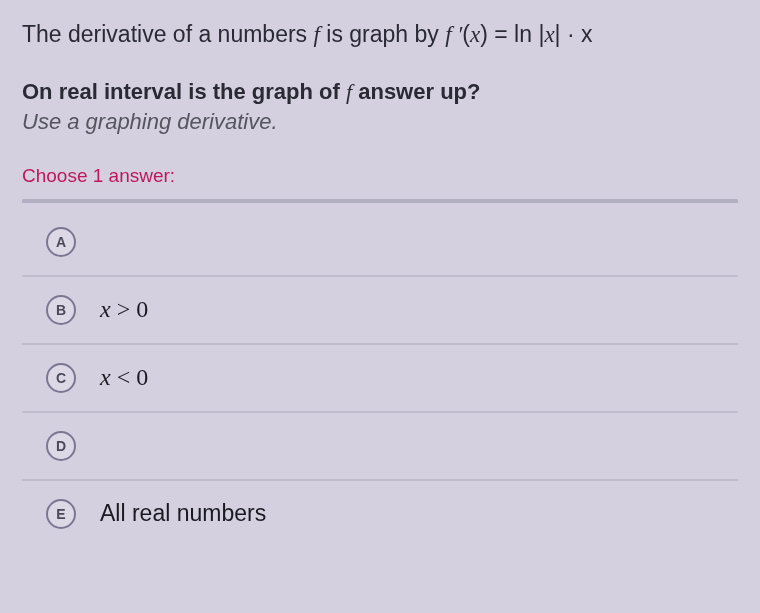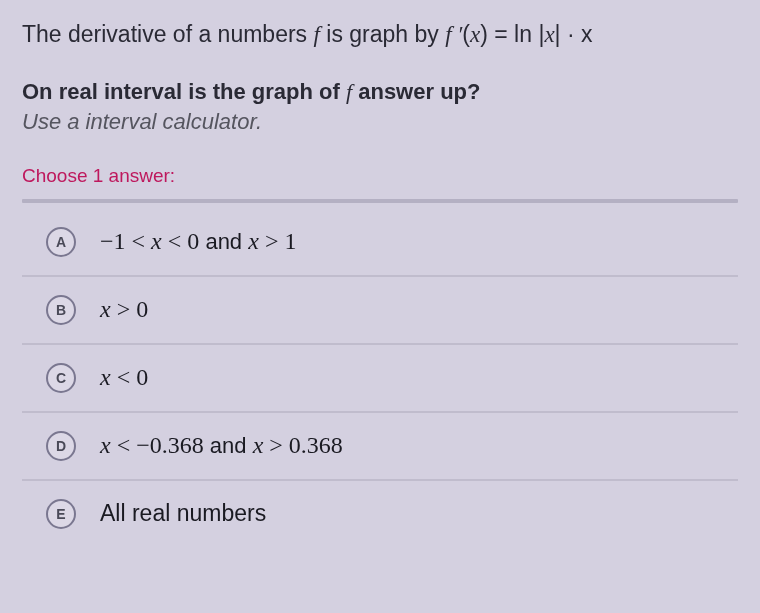"Use a interval calculator." div.hint { text: interval calculator -> graphing derivative }
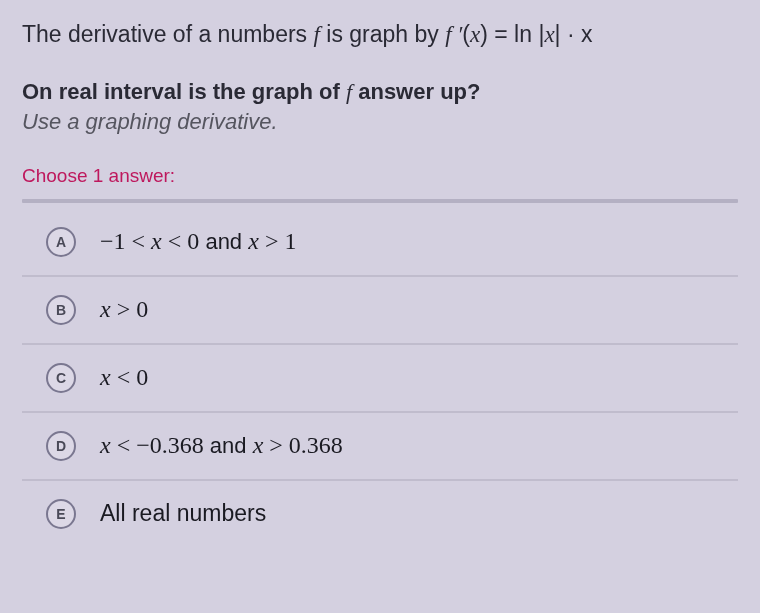"−1 < x < 0" div.choice-content { html: <div> <span>−1 &lt; </span><span>x</span><span> &lt; 0</span><span> and </span><span>x</span><span> &gt; 1</span> </div> -> none }
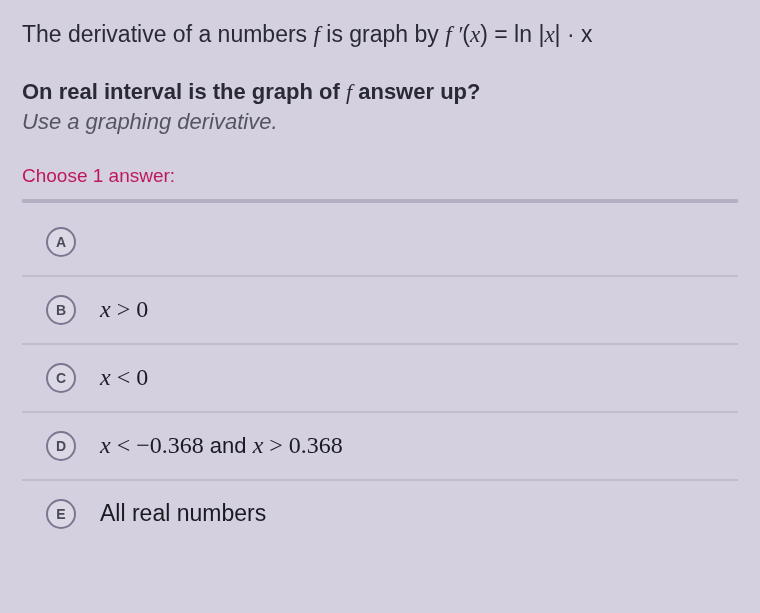"x < −0.368 and x" div.choice-content { html: <div> <span>x</span><span> &lt; −0.368</span><span> and </span><span>x</span><span> &gt; 0.368</span> </div> -> none }
